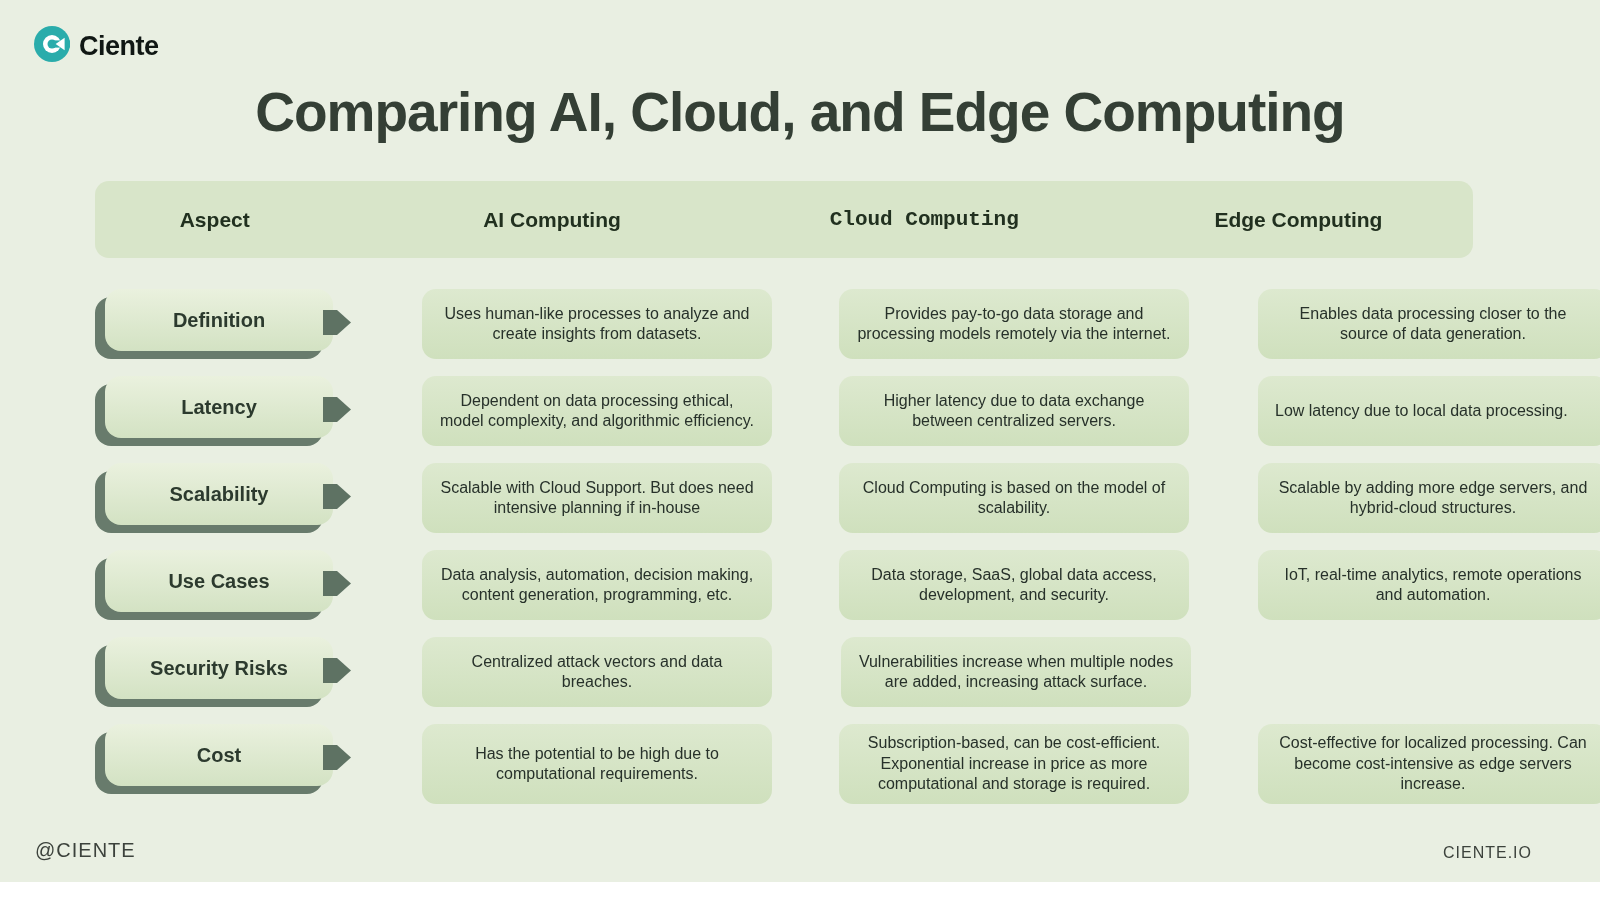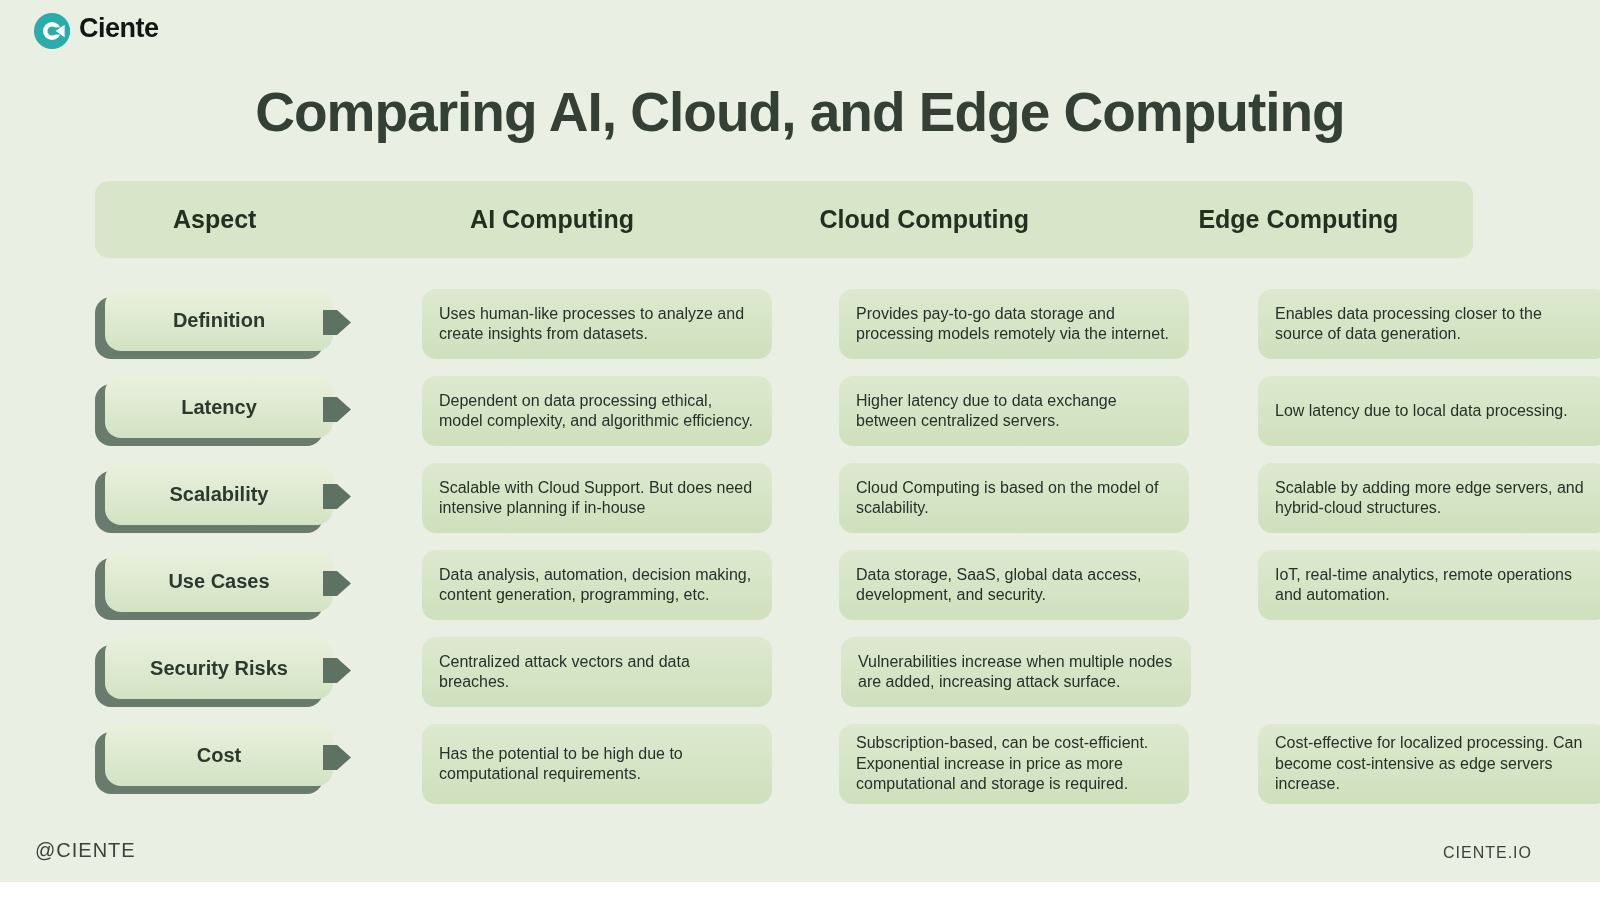"Ciente" .logo { align-items: flex-start -> flex-end; top: 13px -> 26px }
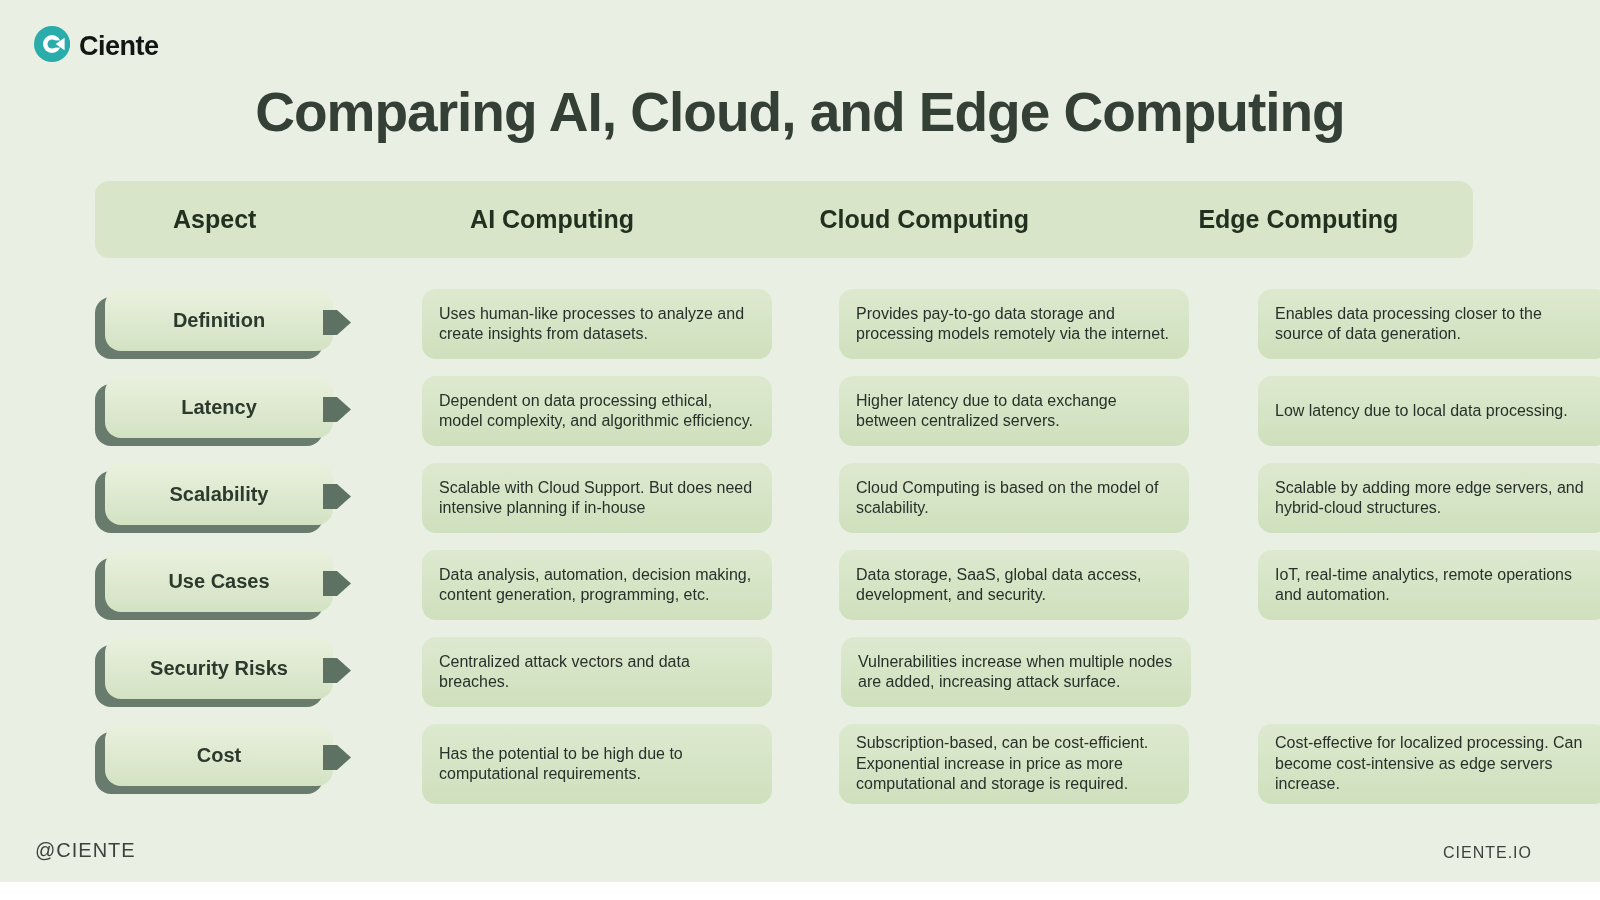"Aspect" .hcell { font-size: 25px -> 21px }
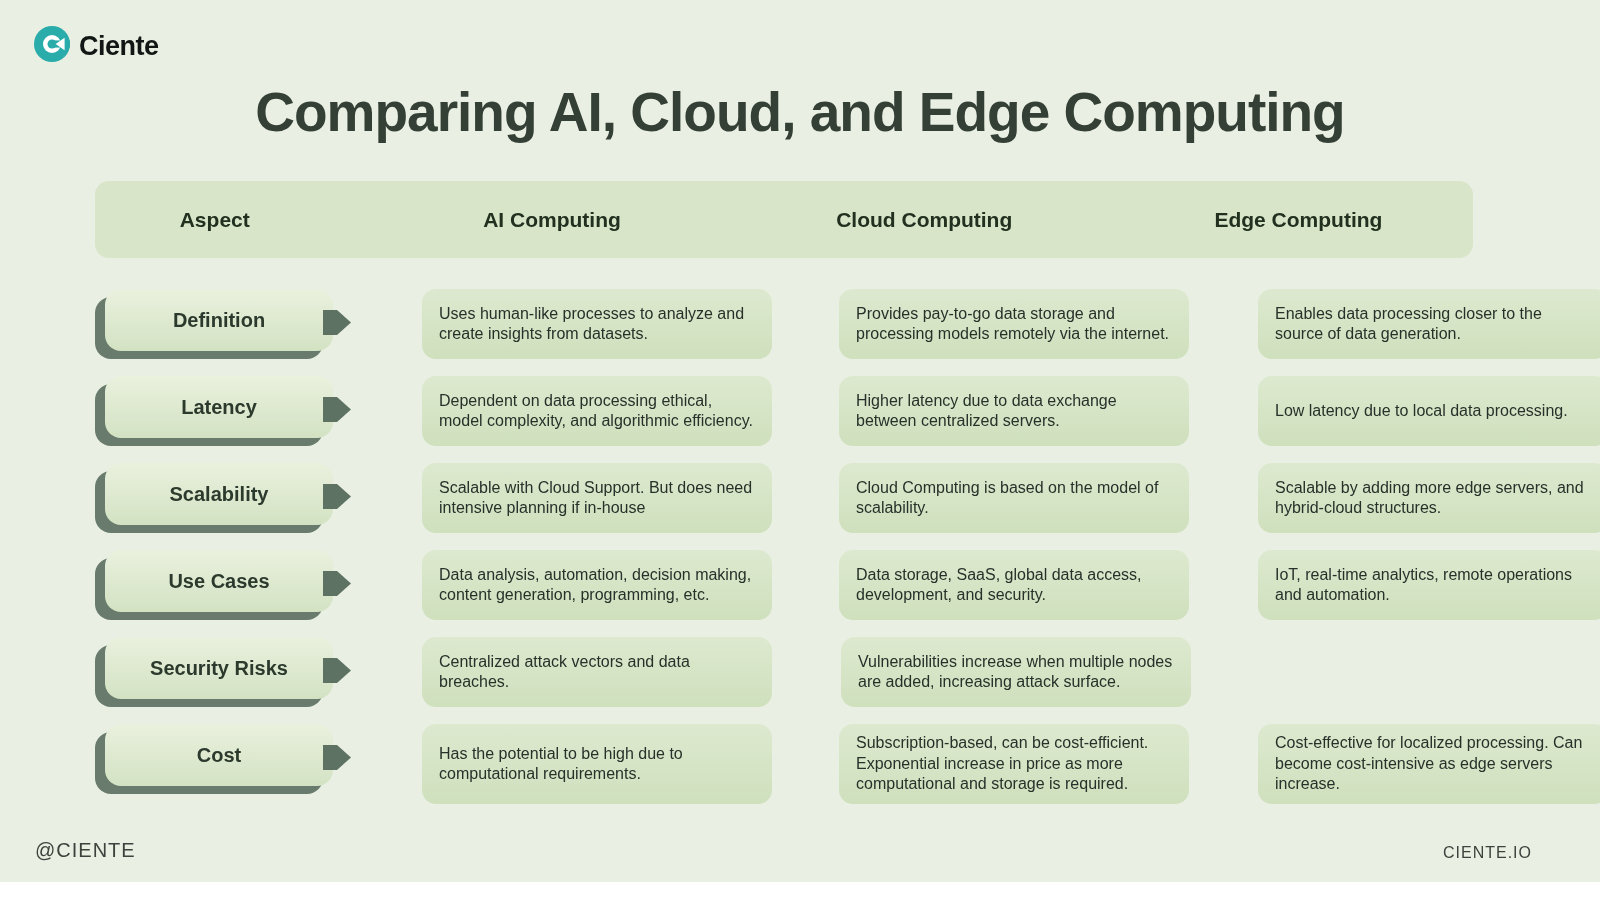"Cloud Computing" .hcell.c2 { font-family: none -> Liberation Mono, monospace }
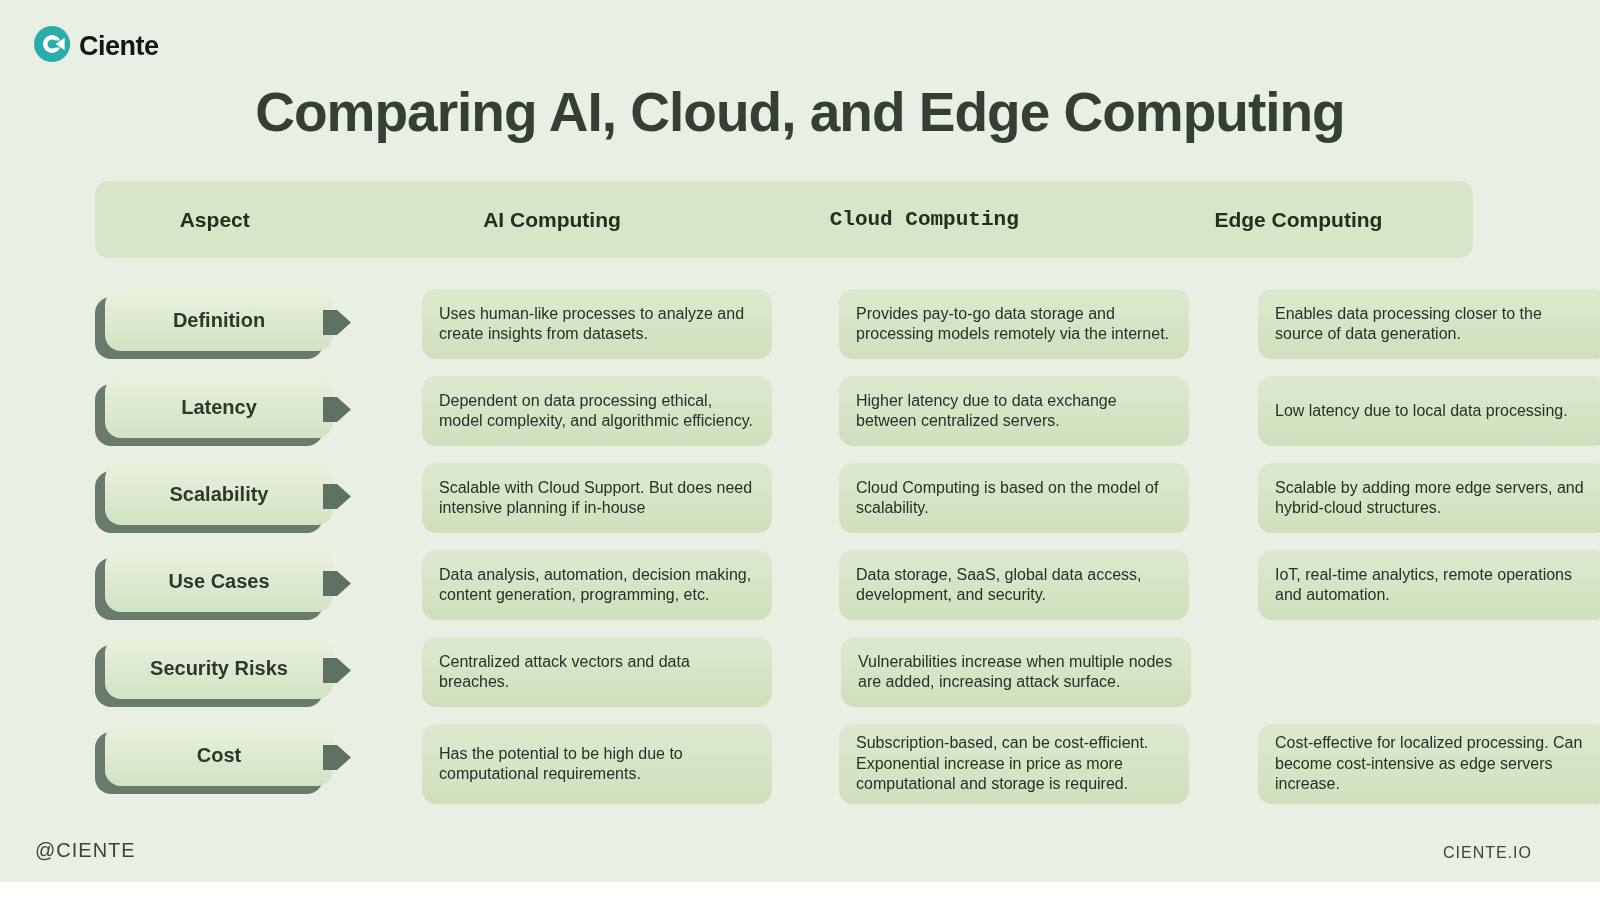"Definition" .row { text-align: none -> center }
